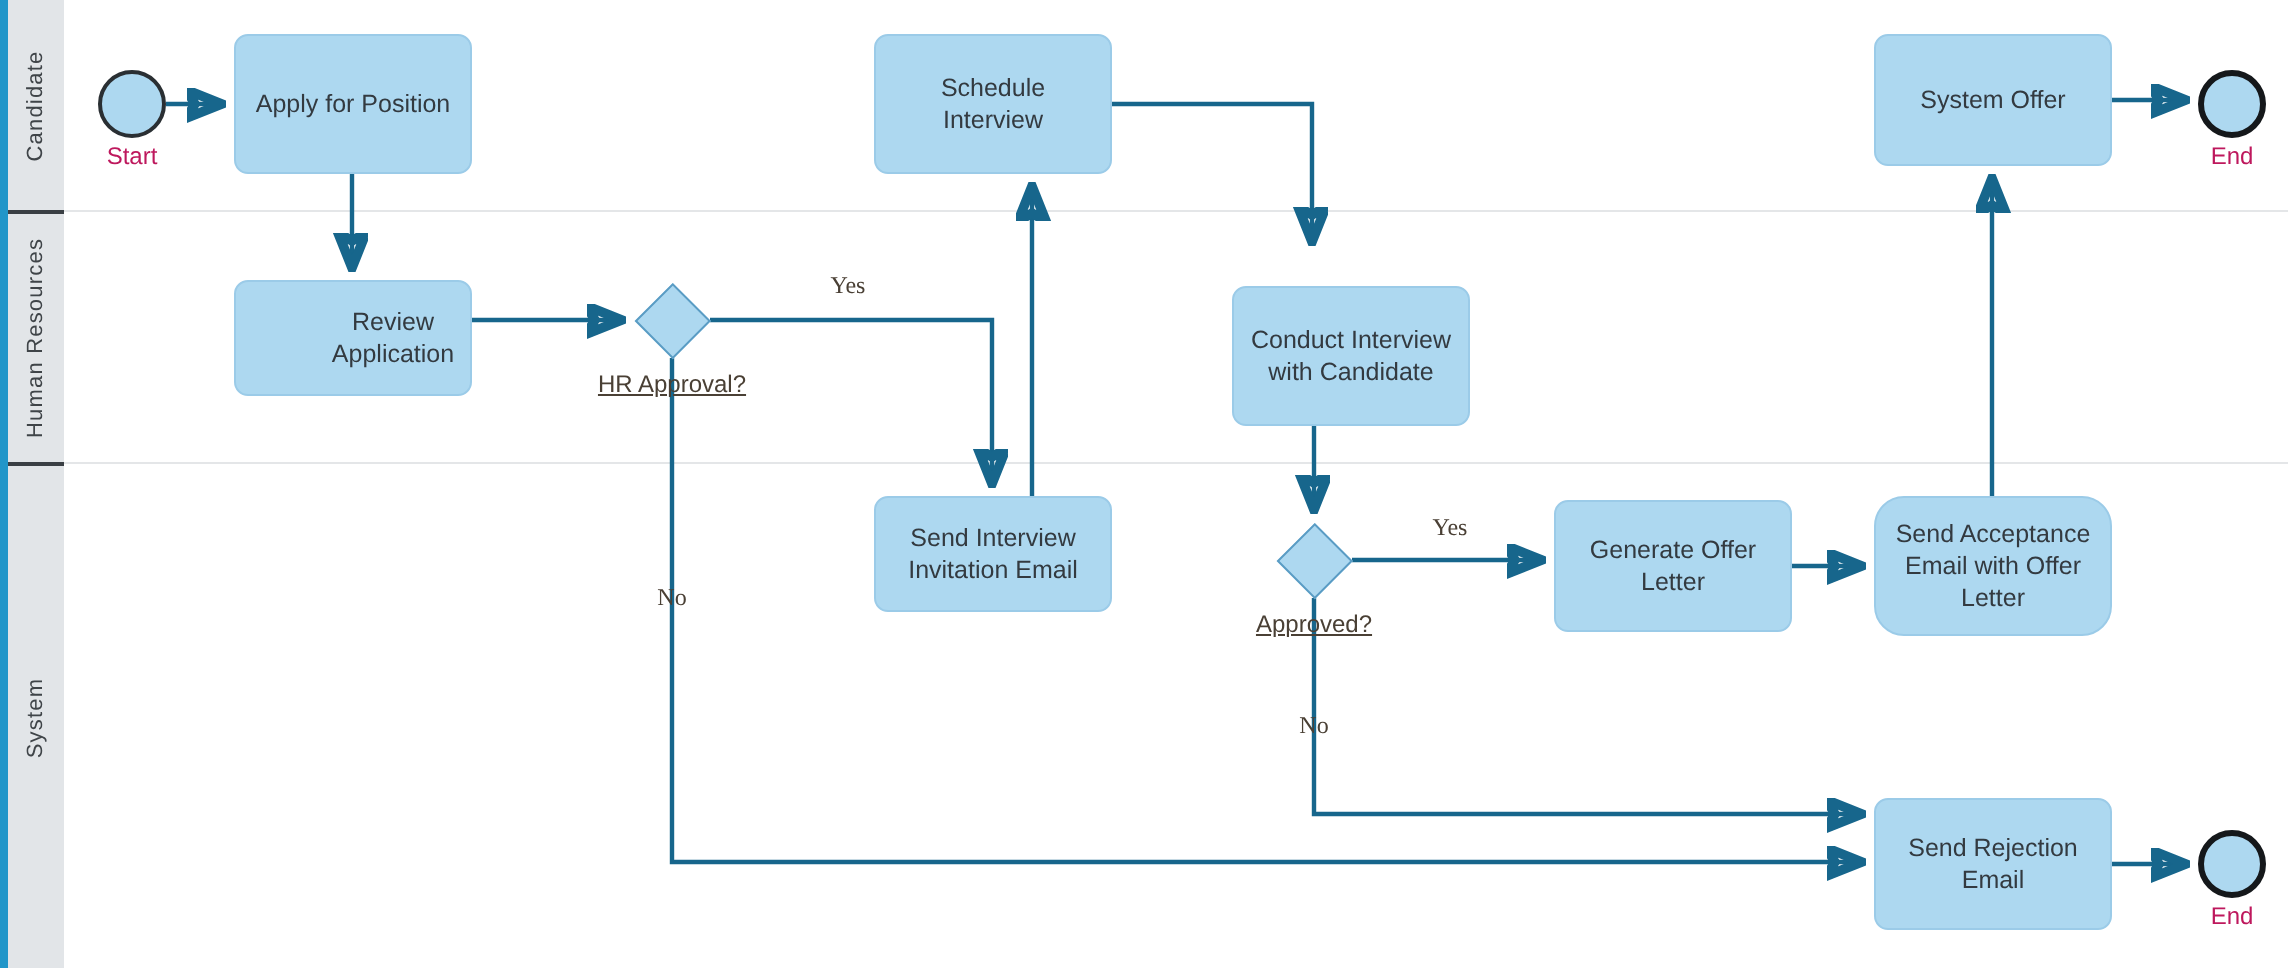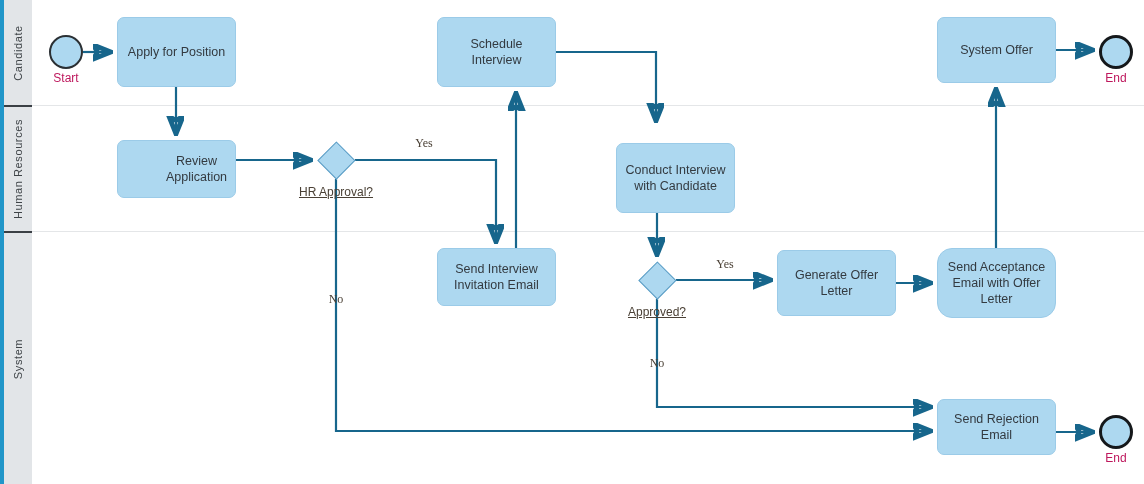"Send Rejection Email" div.task { height: 56px -> 66px }
